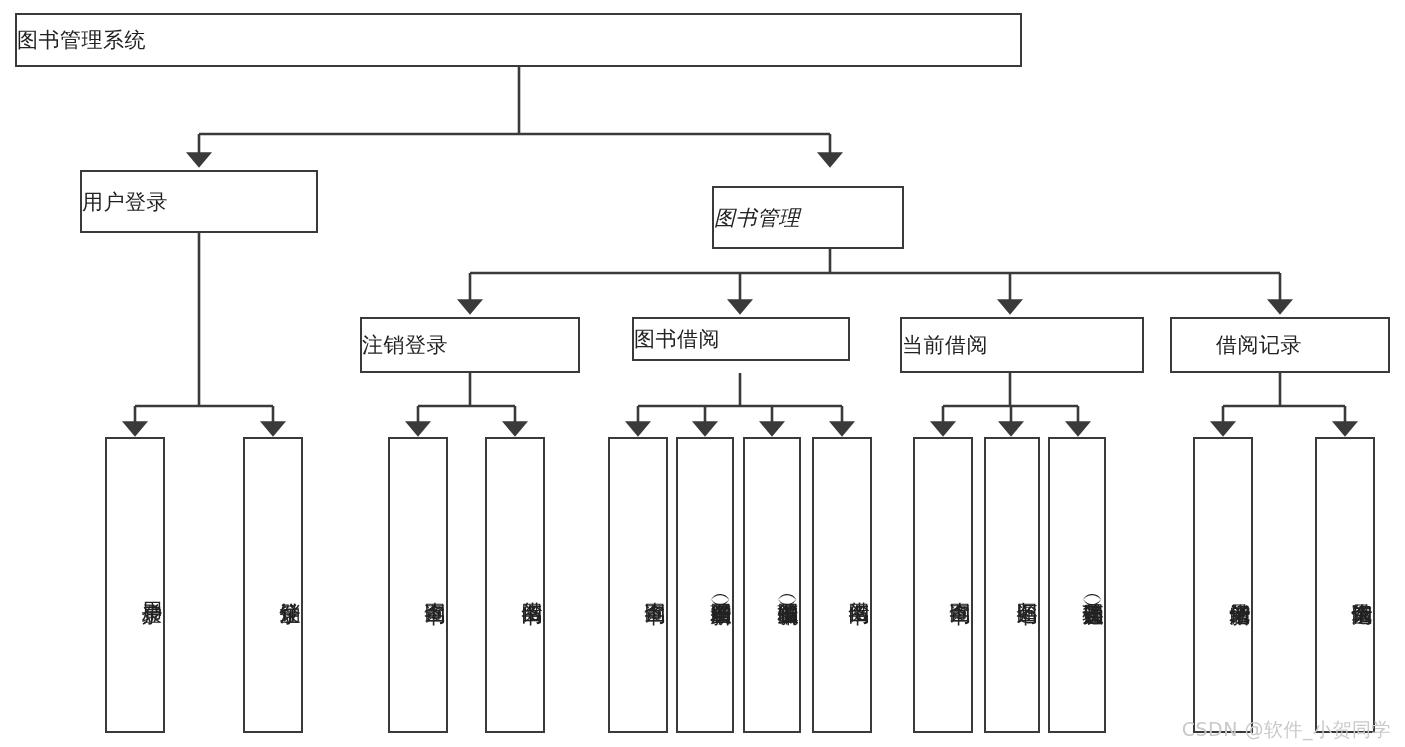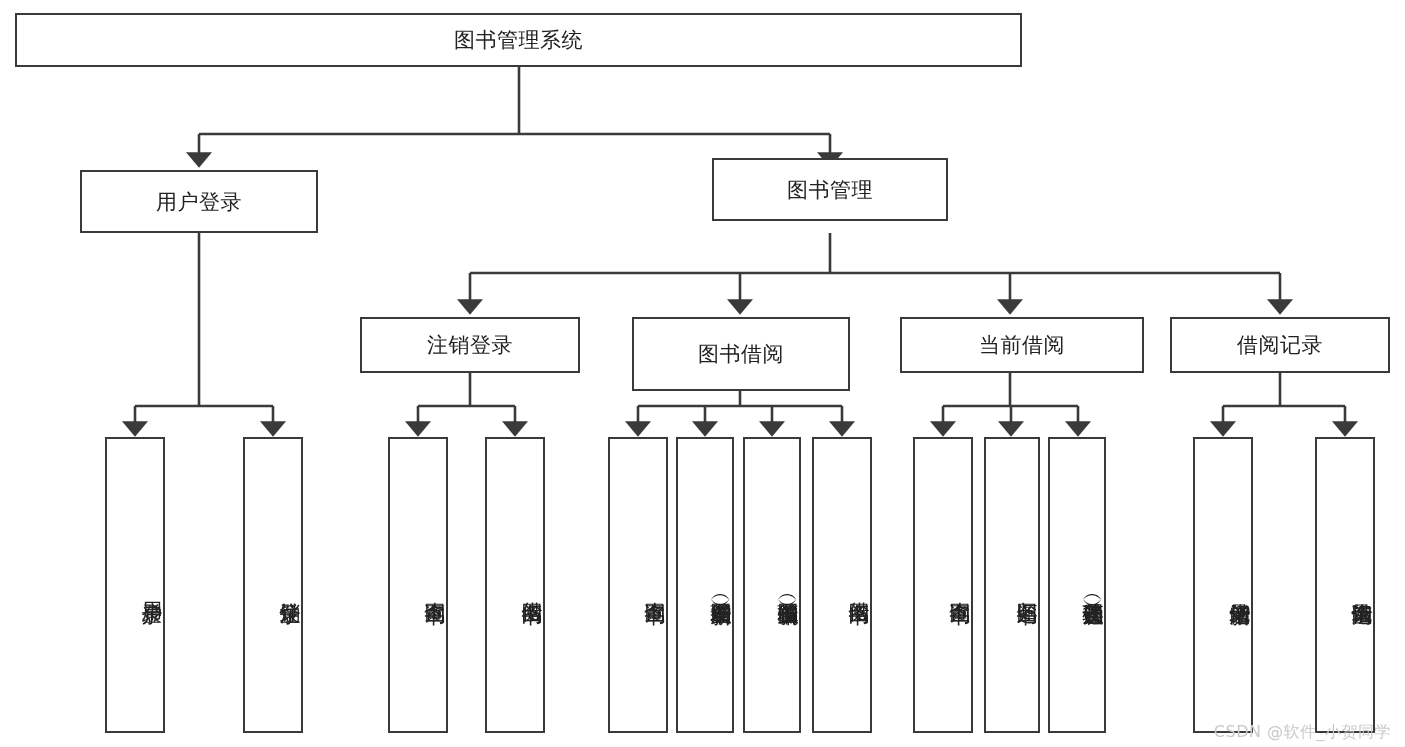"图书管理系统" .node { justify-content: center -> none }
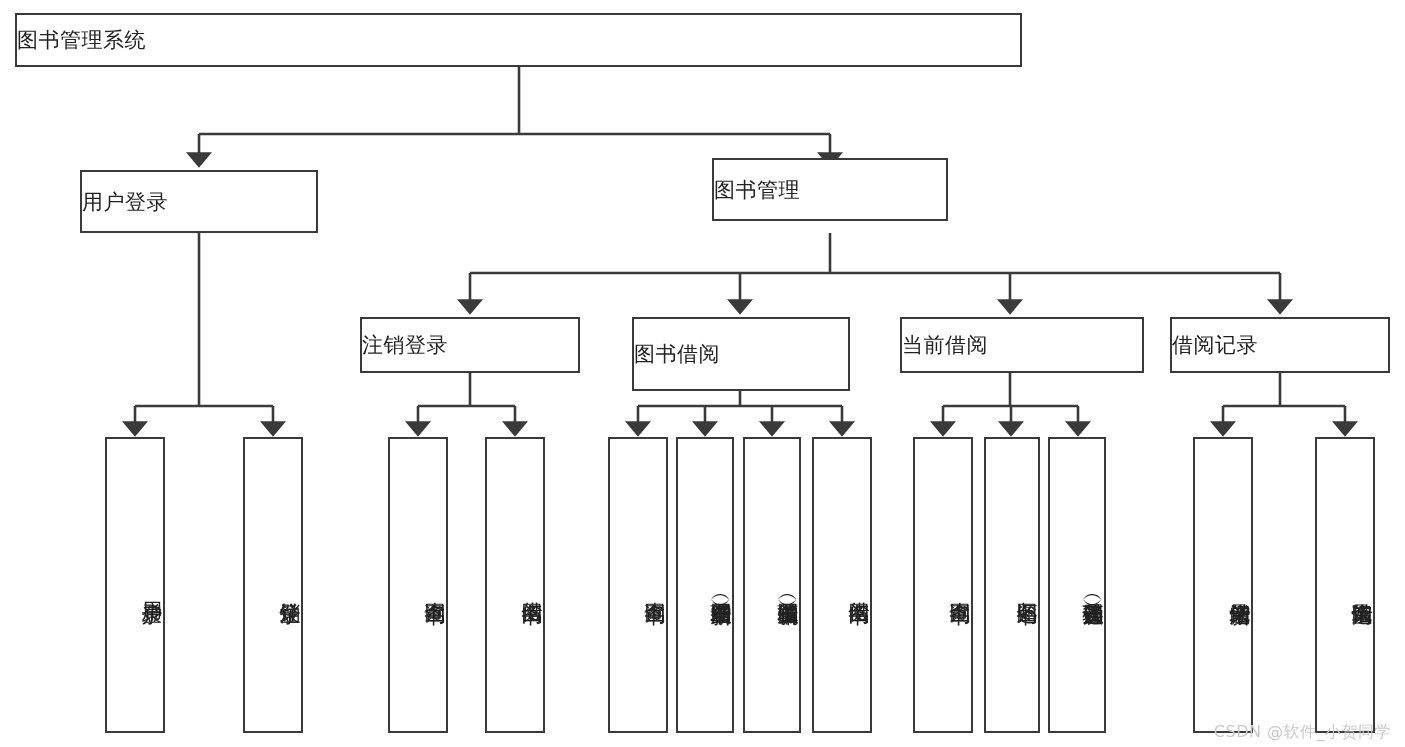"图书管理" div.node { font-style: none -> italic; top: 158px -> 186px; width: 236px -> 192px }
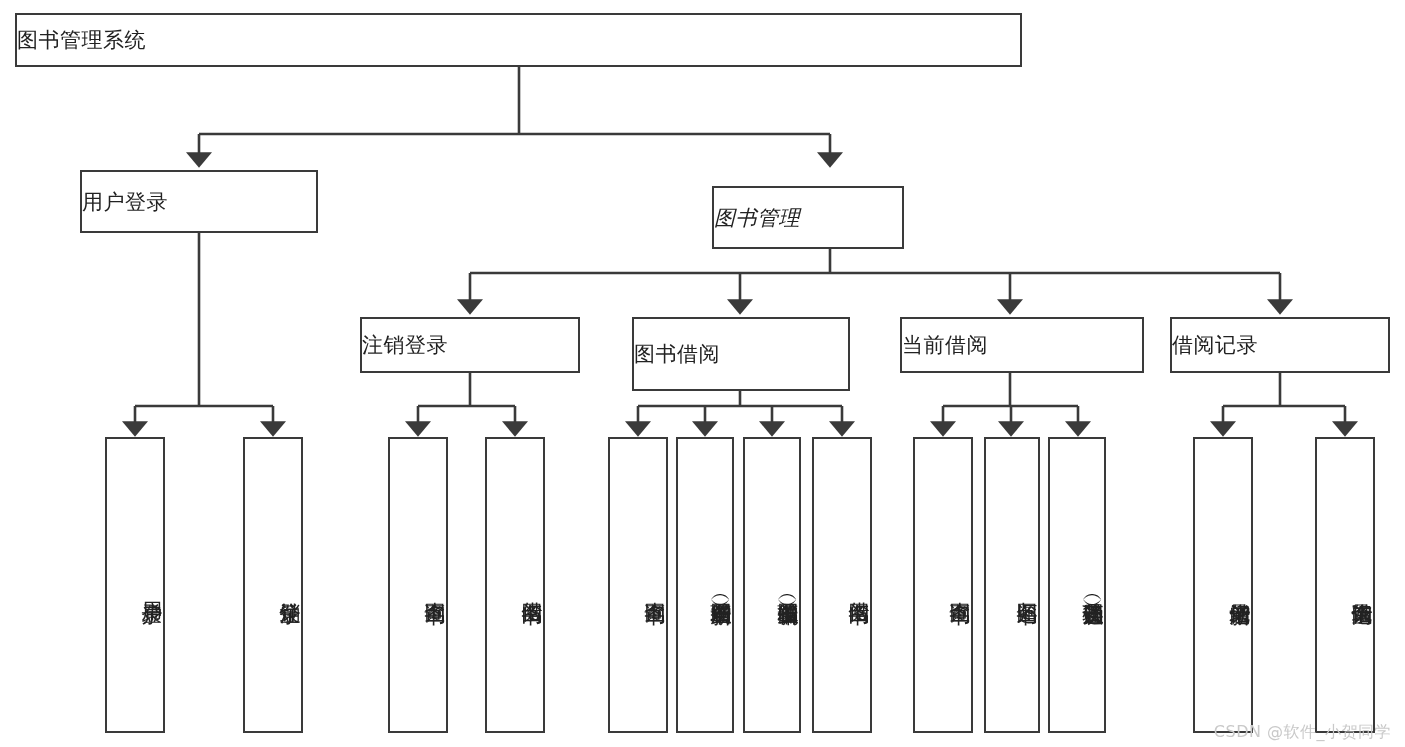"图书借阅" div.node { height: 74px -> 44px }
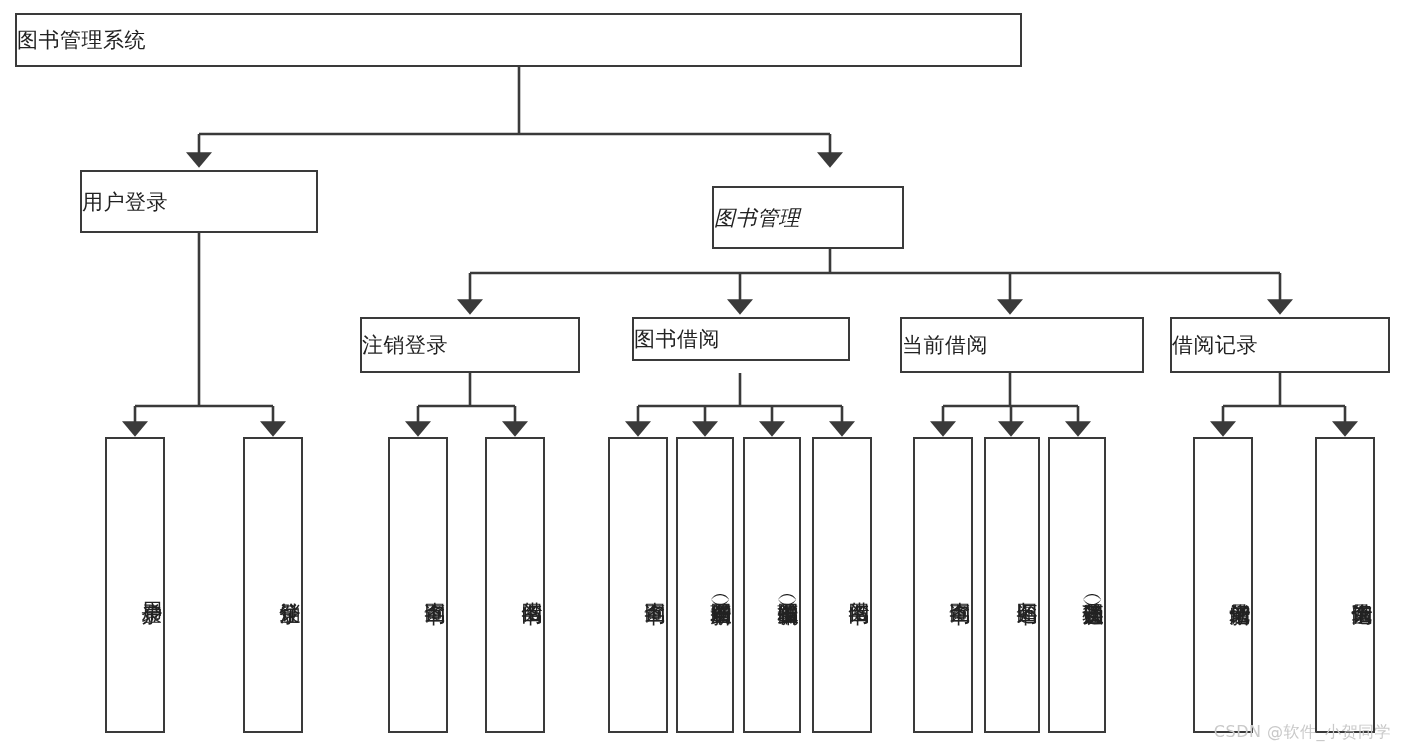"借阅记录" div.node { padding-left: none -> 44px }
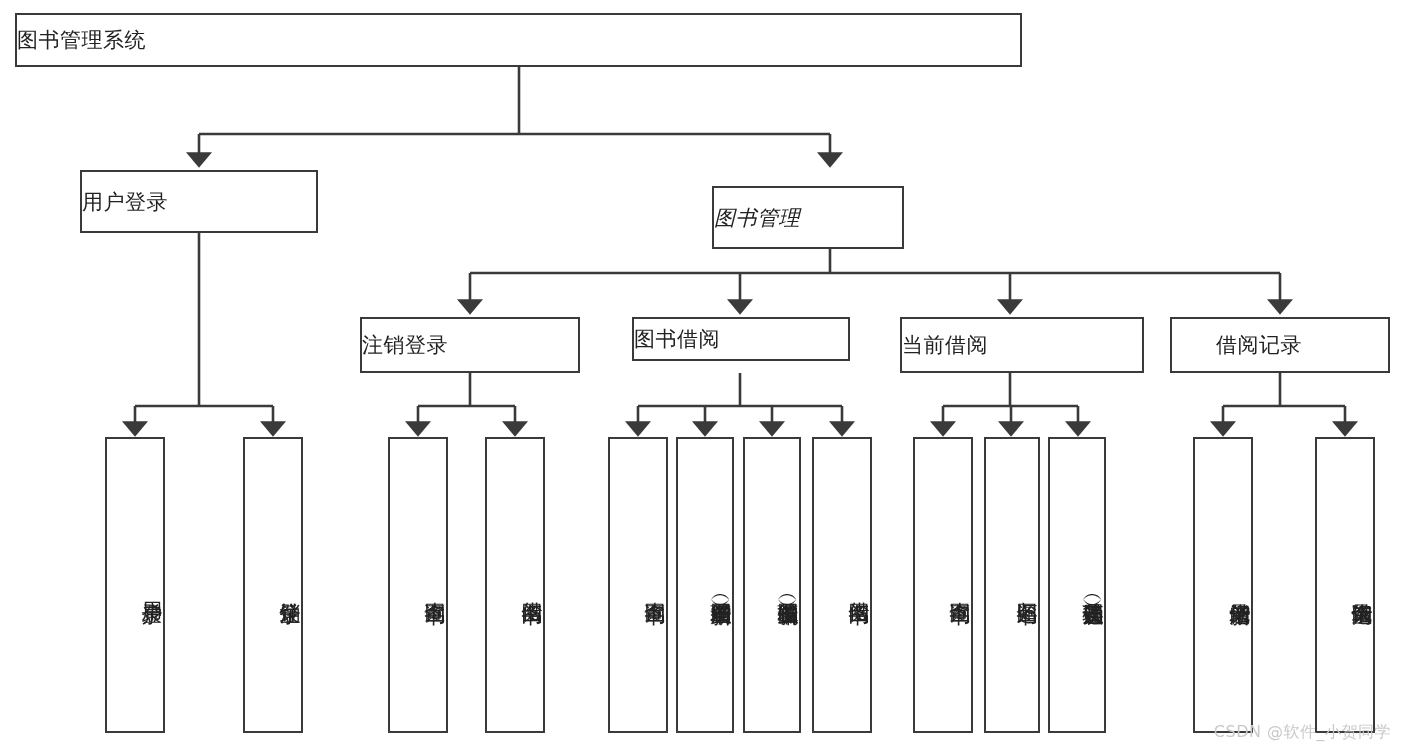"CSDN @软件_小贺同学" .watermark { font-size: 16px -> 19px }
